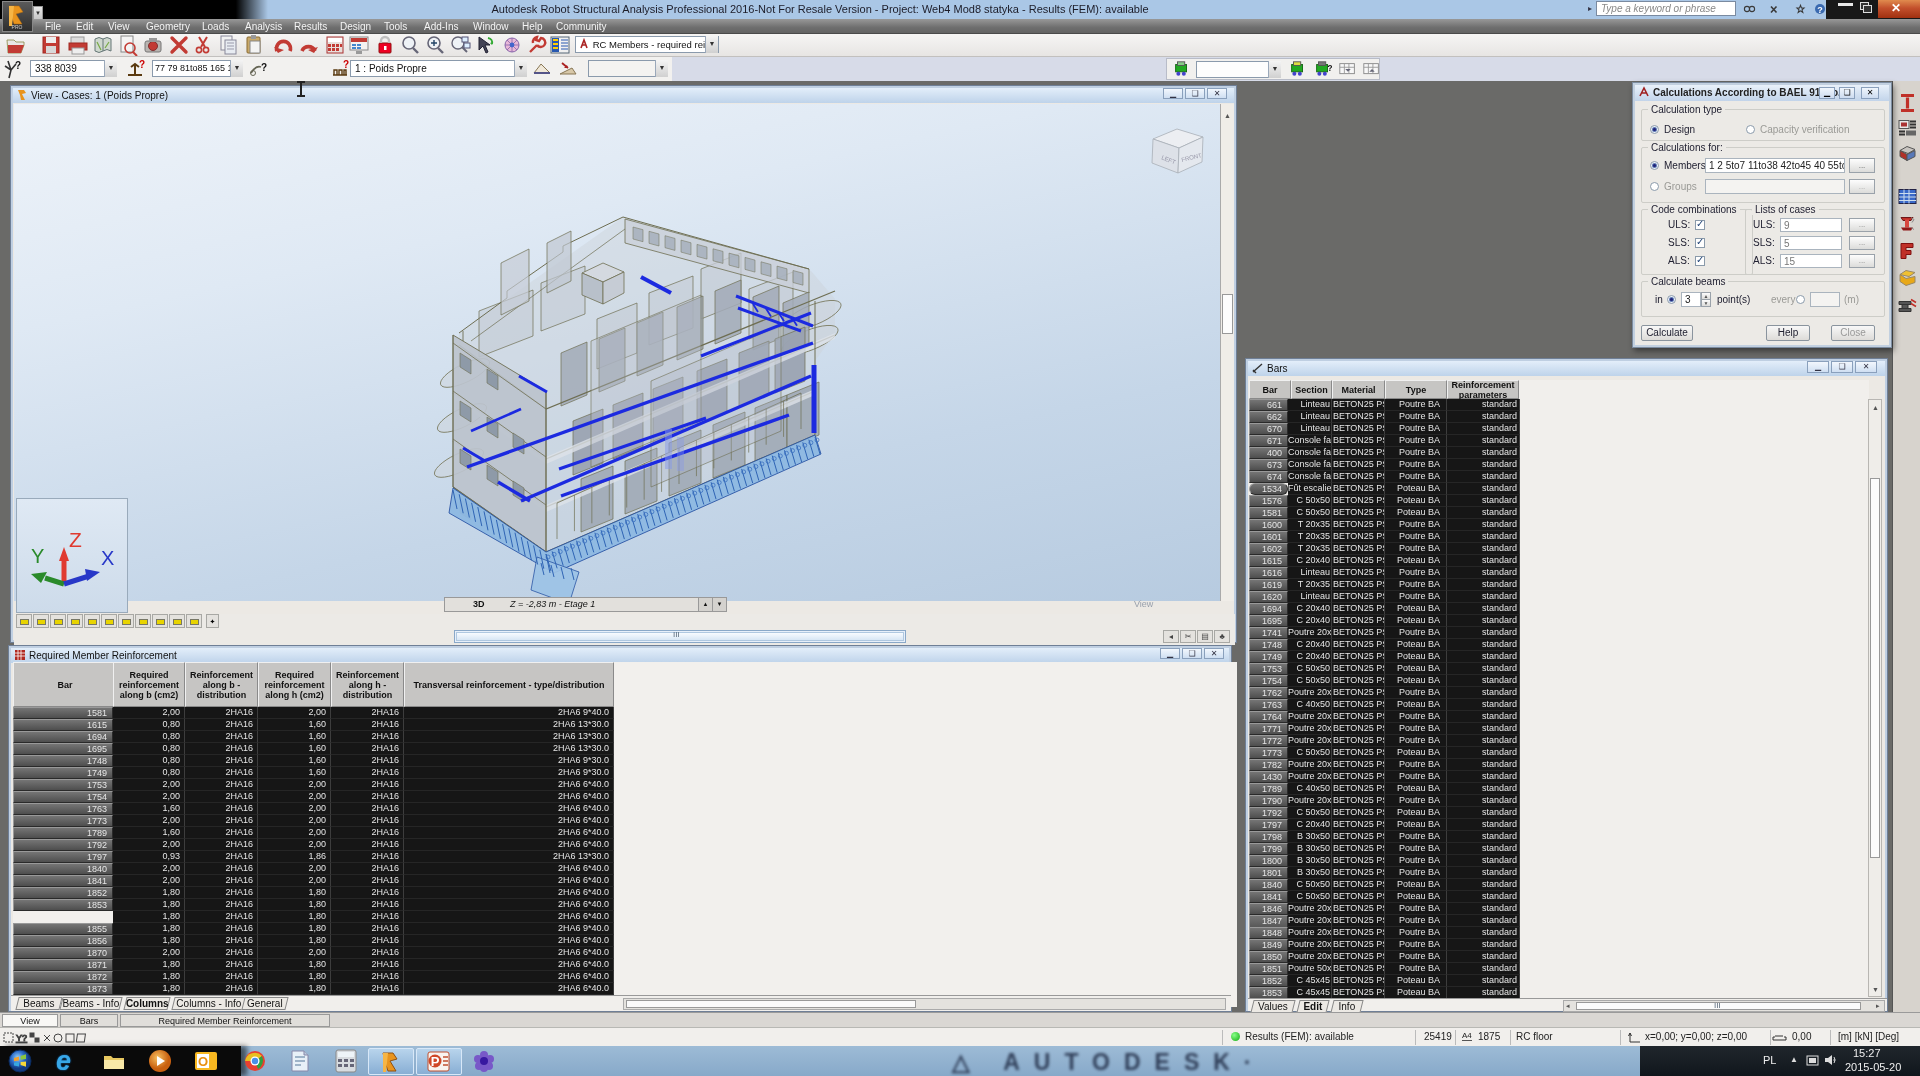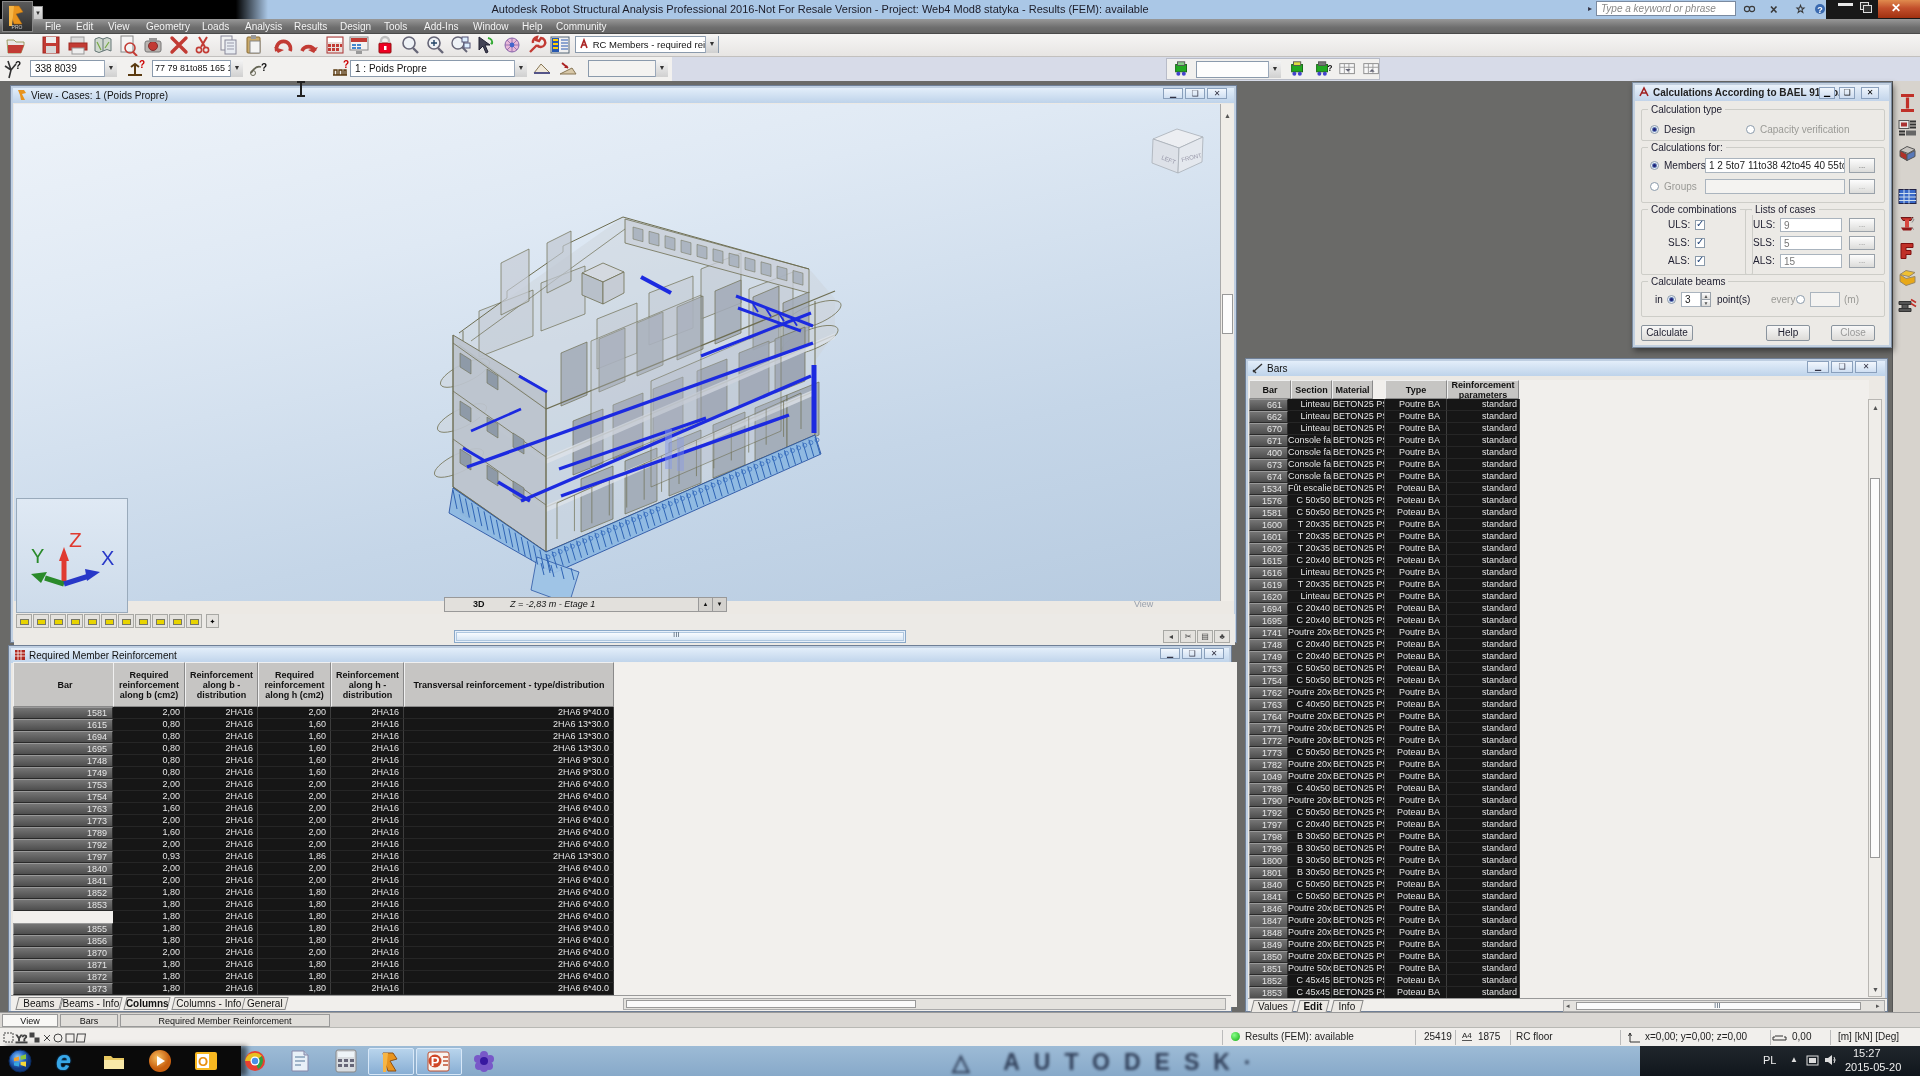"Material" div.gridhead { width: 41px -> 53px }
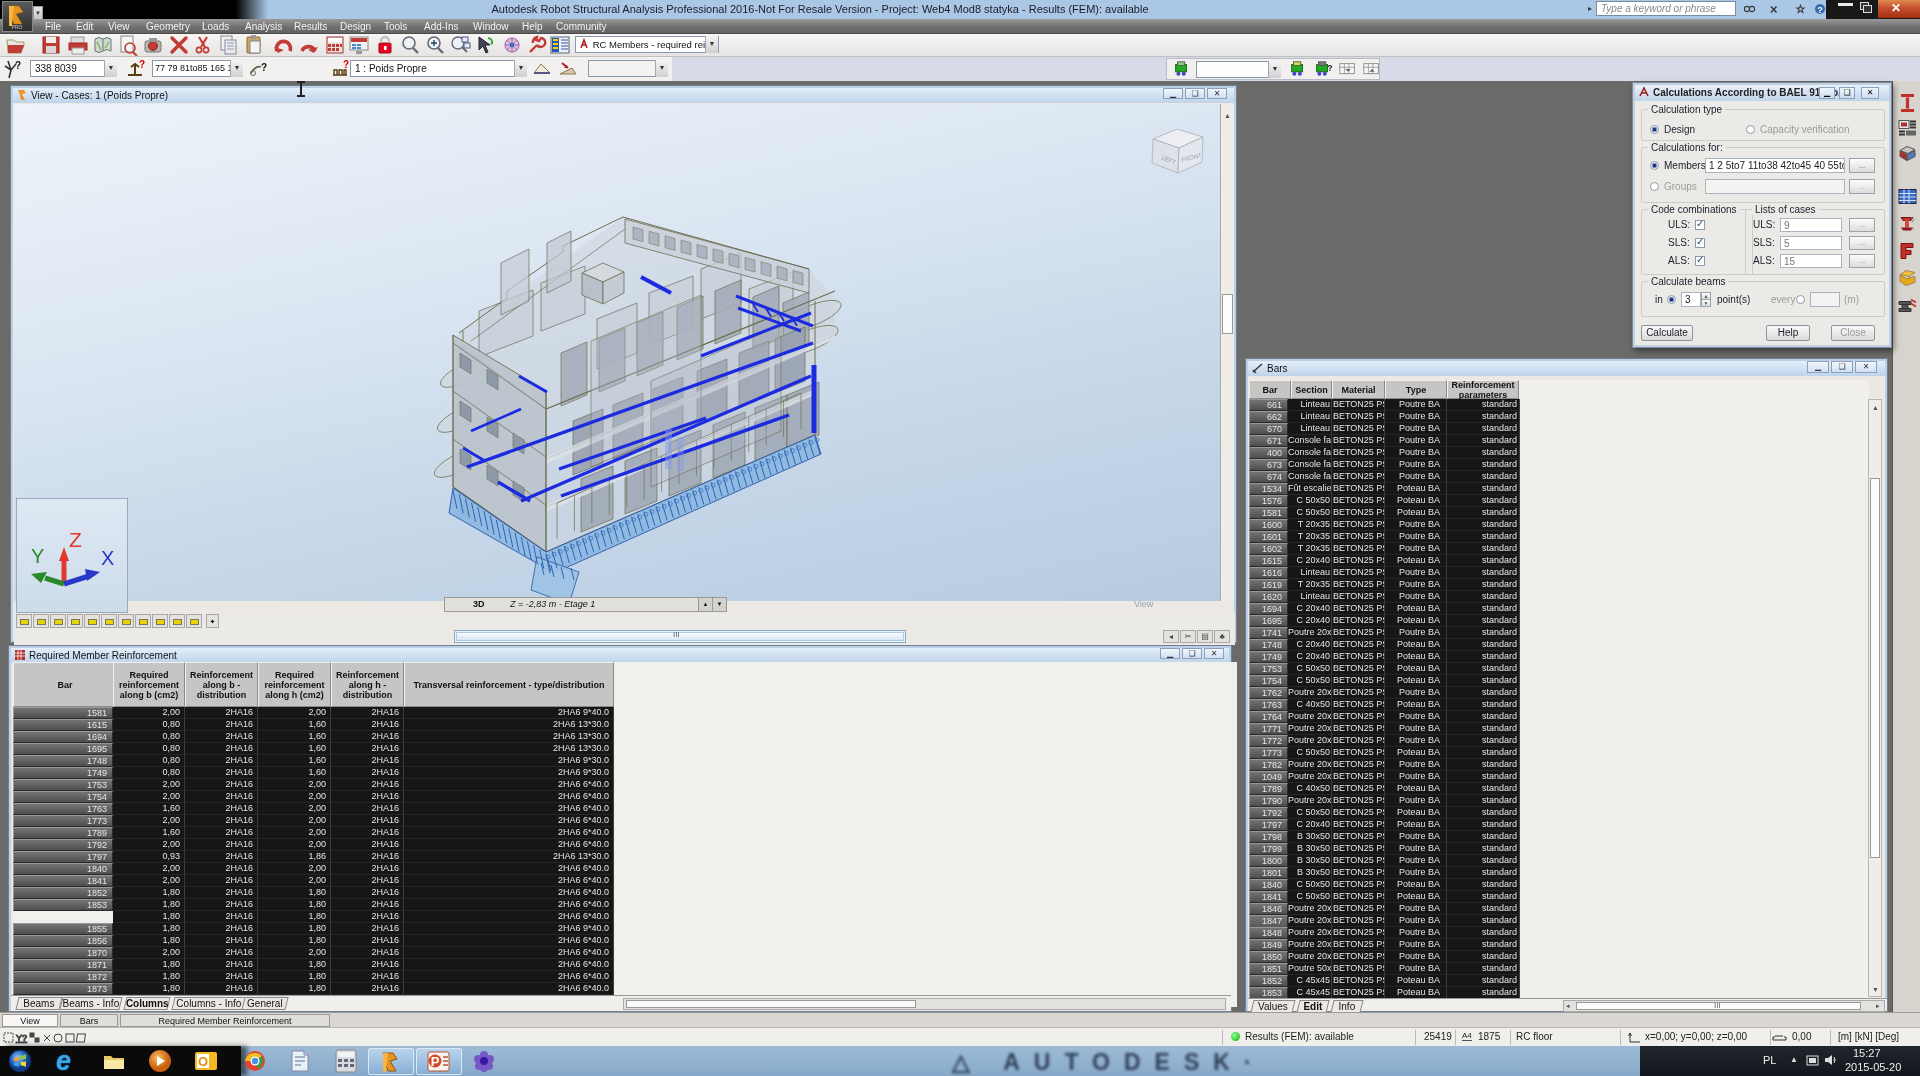"1534" div.dcell { border-radius: none -> 6px }
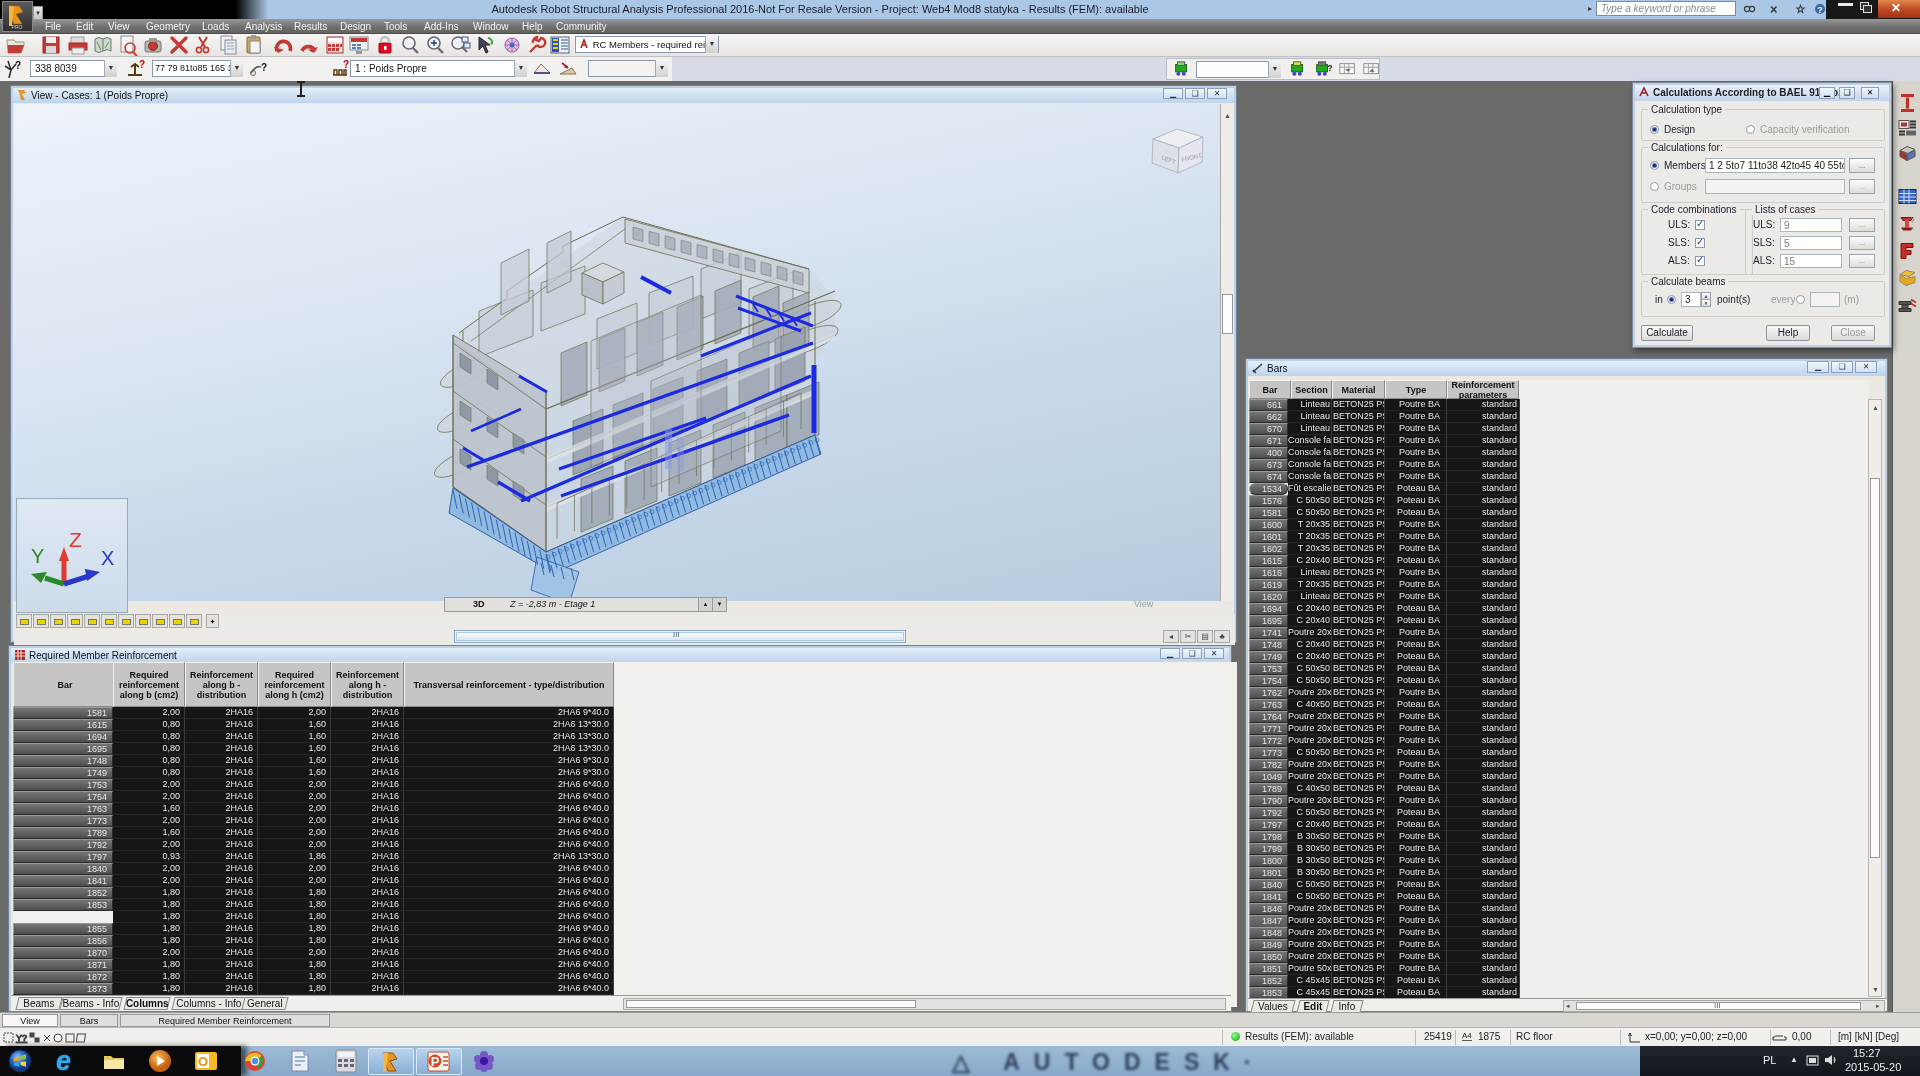"1049" div.dcell { text: 1049 -> 1430 }
